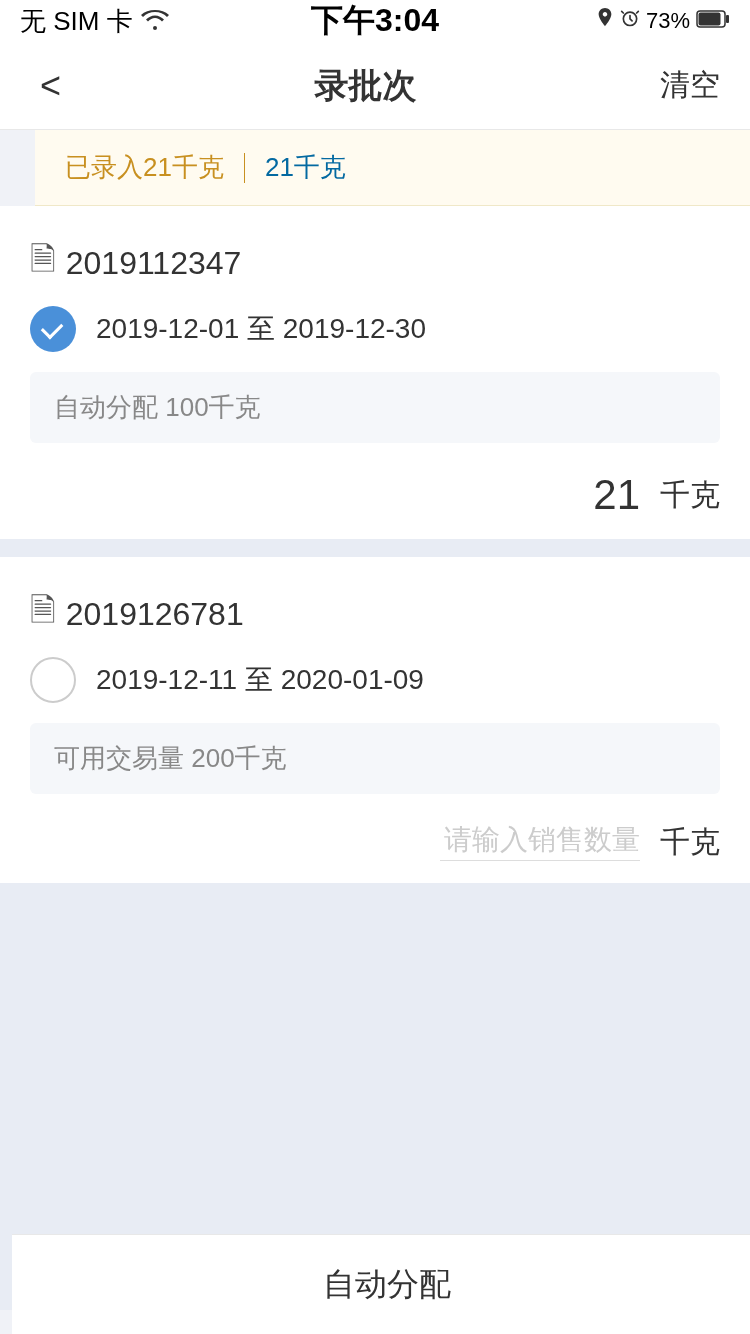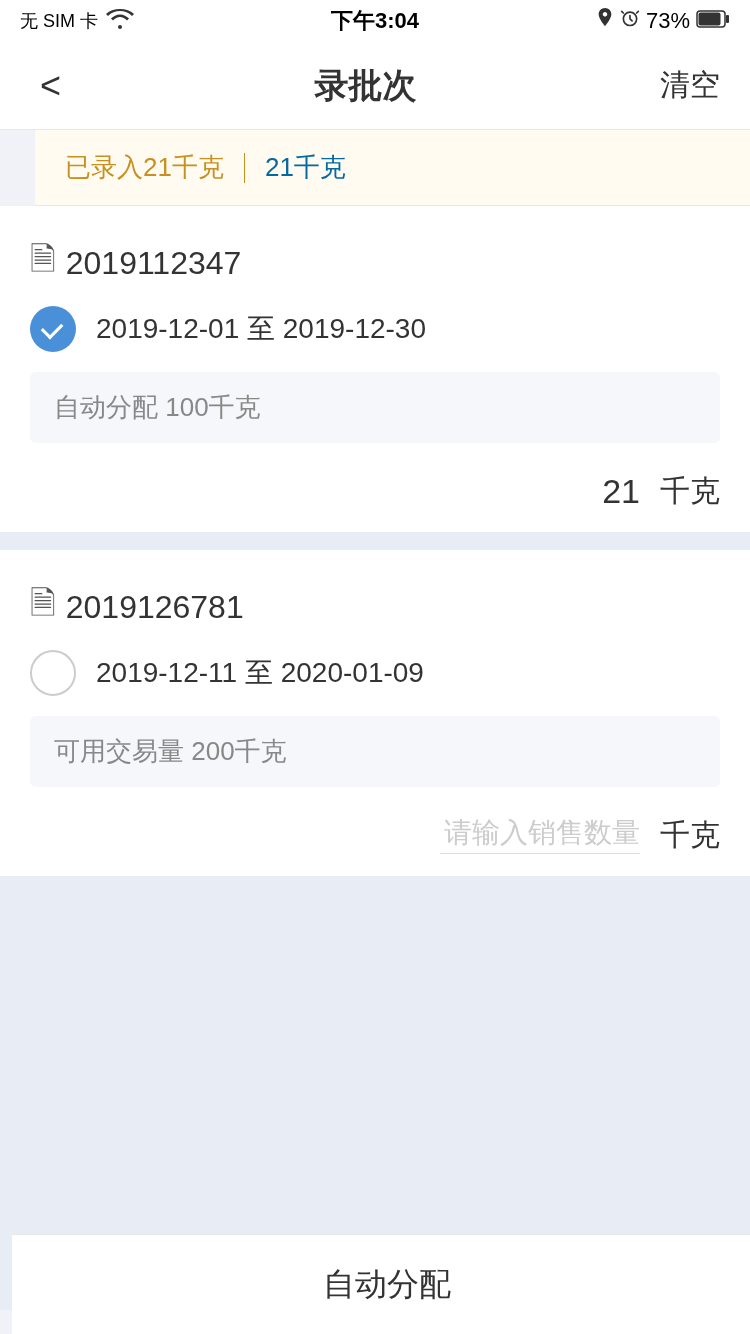"无 SIM 卡" .status-left { font-size: 18px -> 26px }
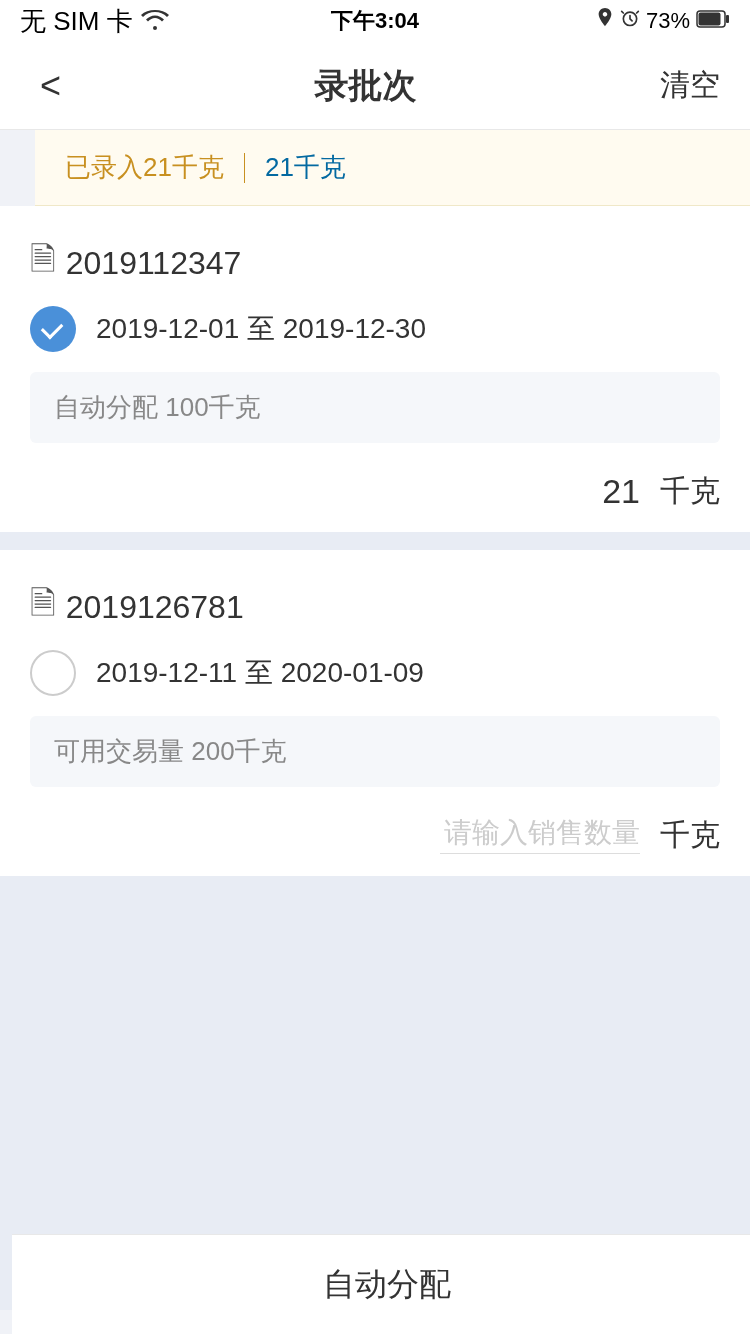"下午3:04" .status-center { font-size: 22px -> 32px }
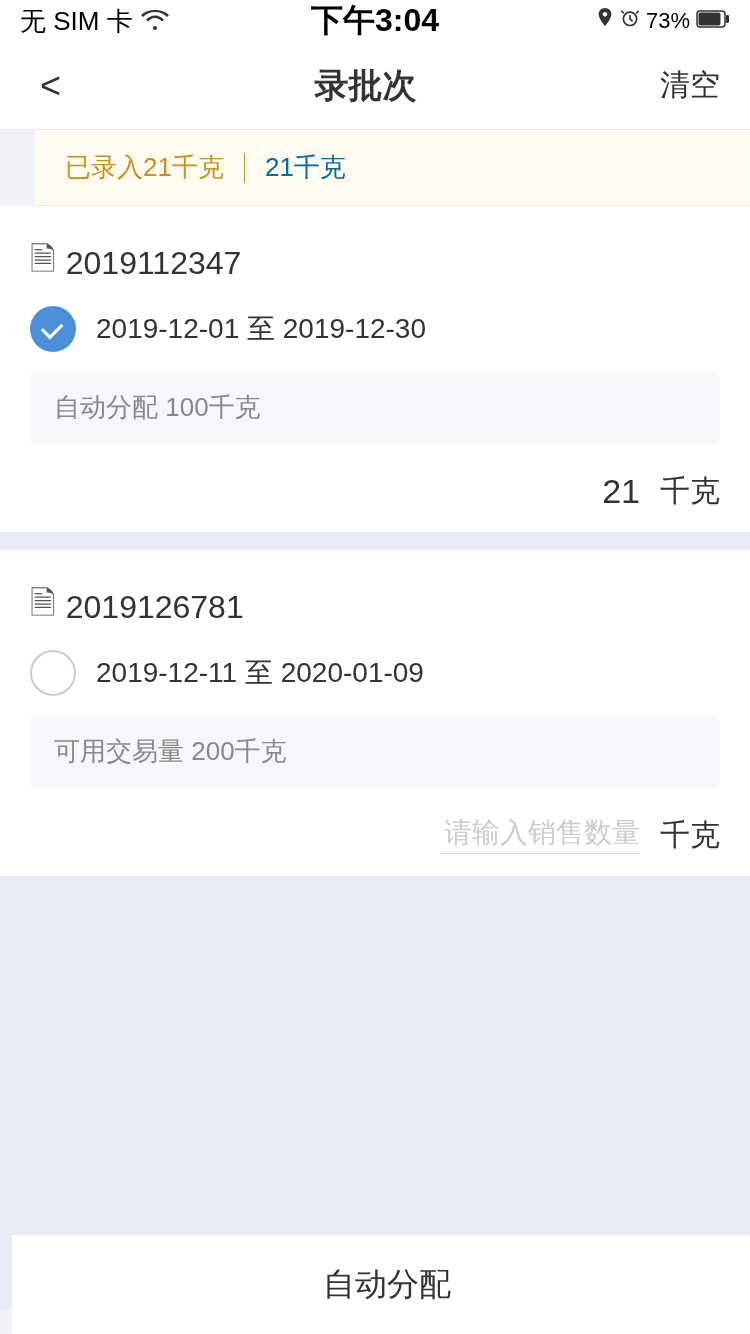"21" .quantity-value { font-size: 34px -> 42px }
